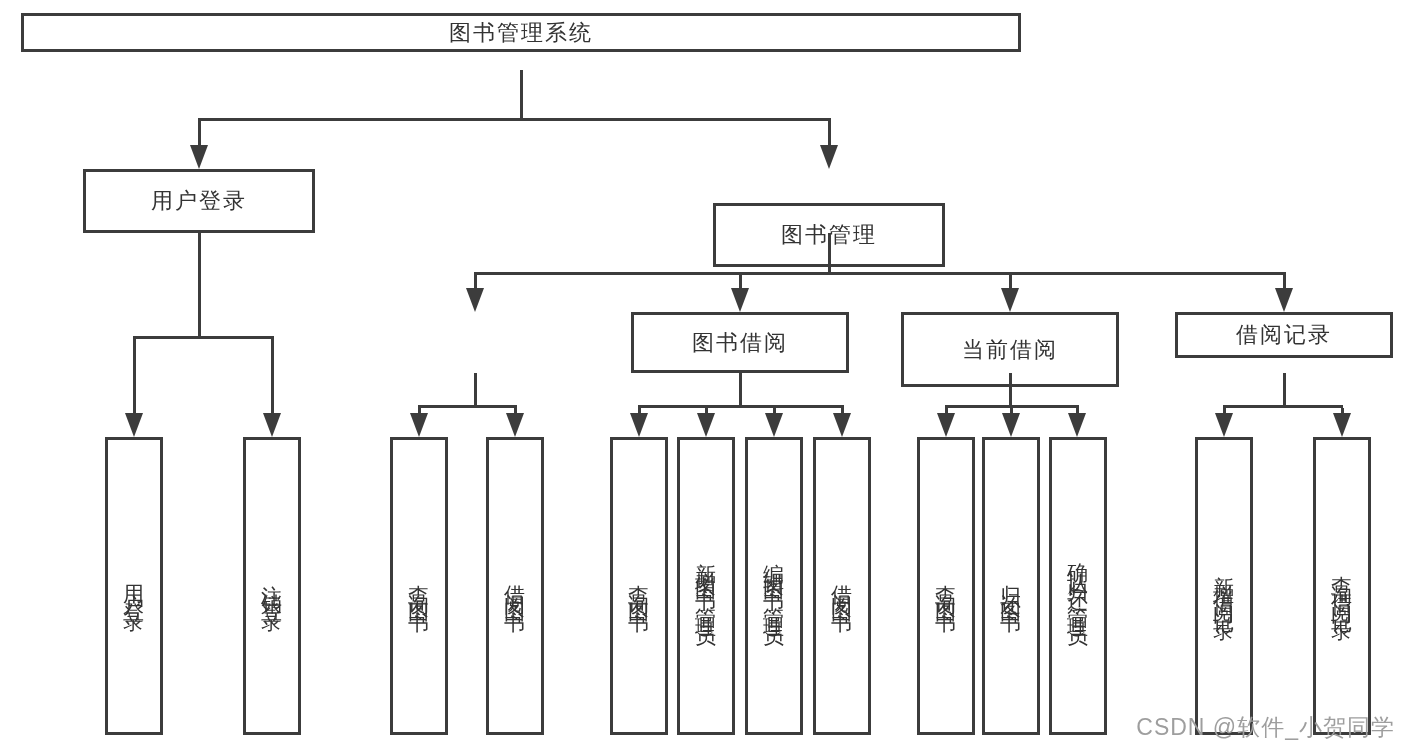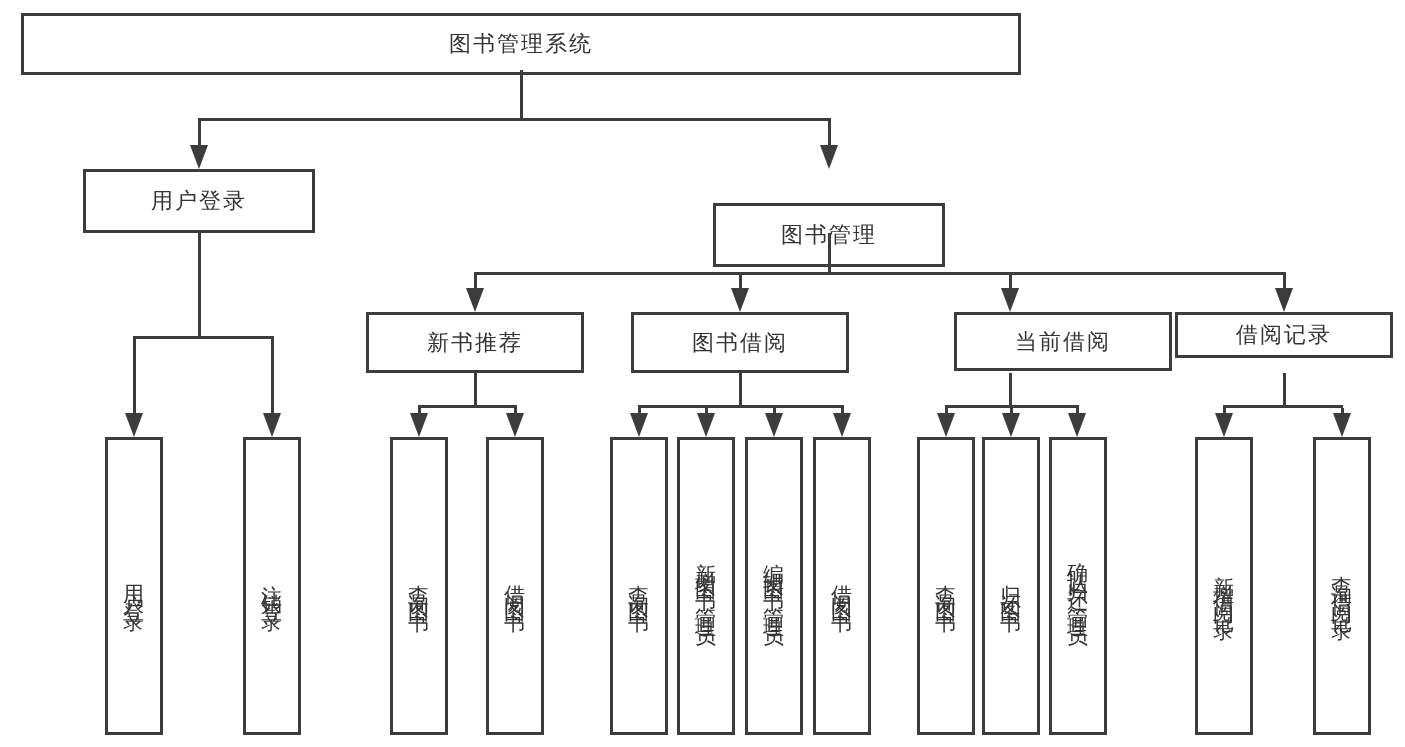"图书管理系统" div.hbox { height: 62px -> 39px }
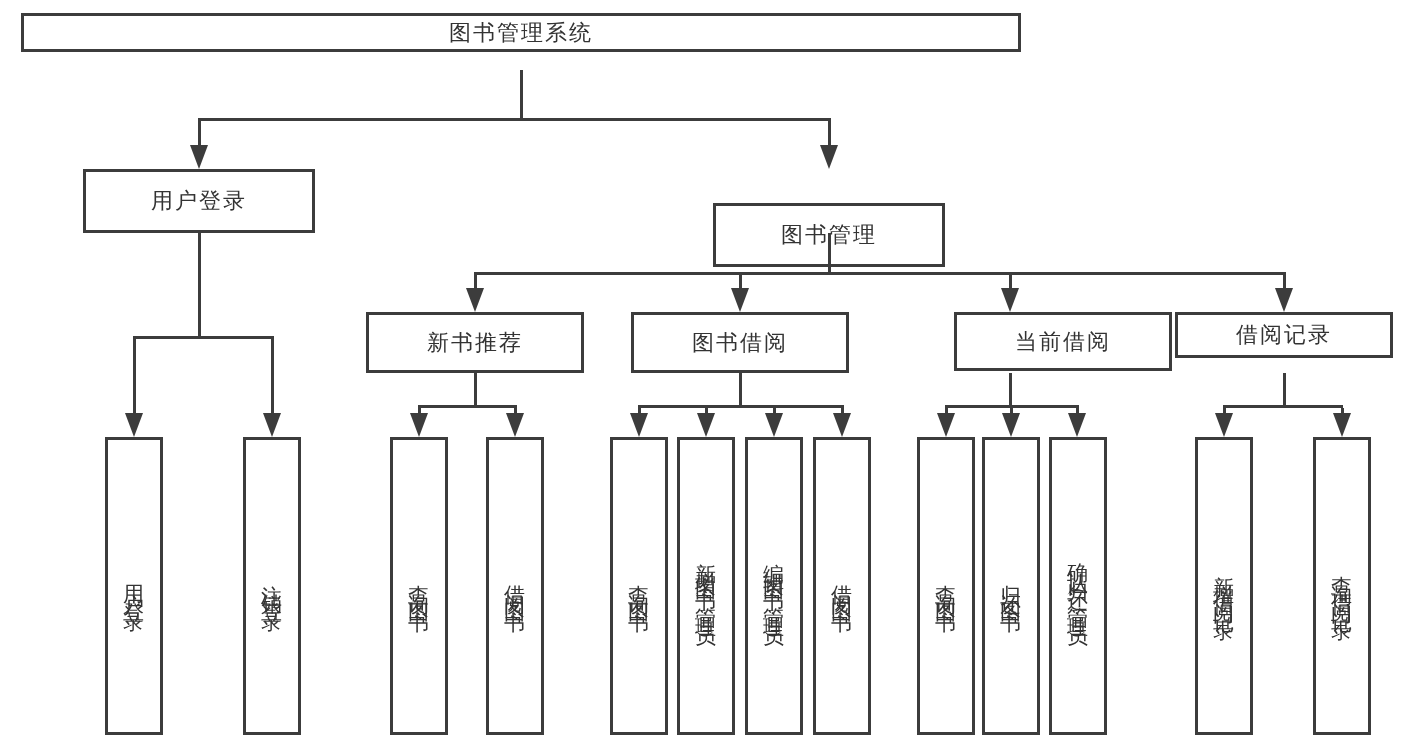"新书推荐" div.hbox { html: <div>新书推荐</div> -> none }
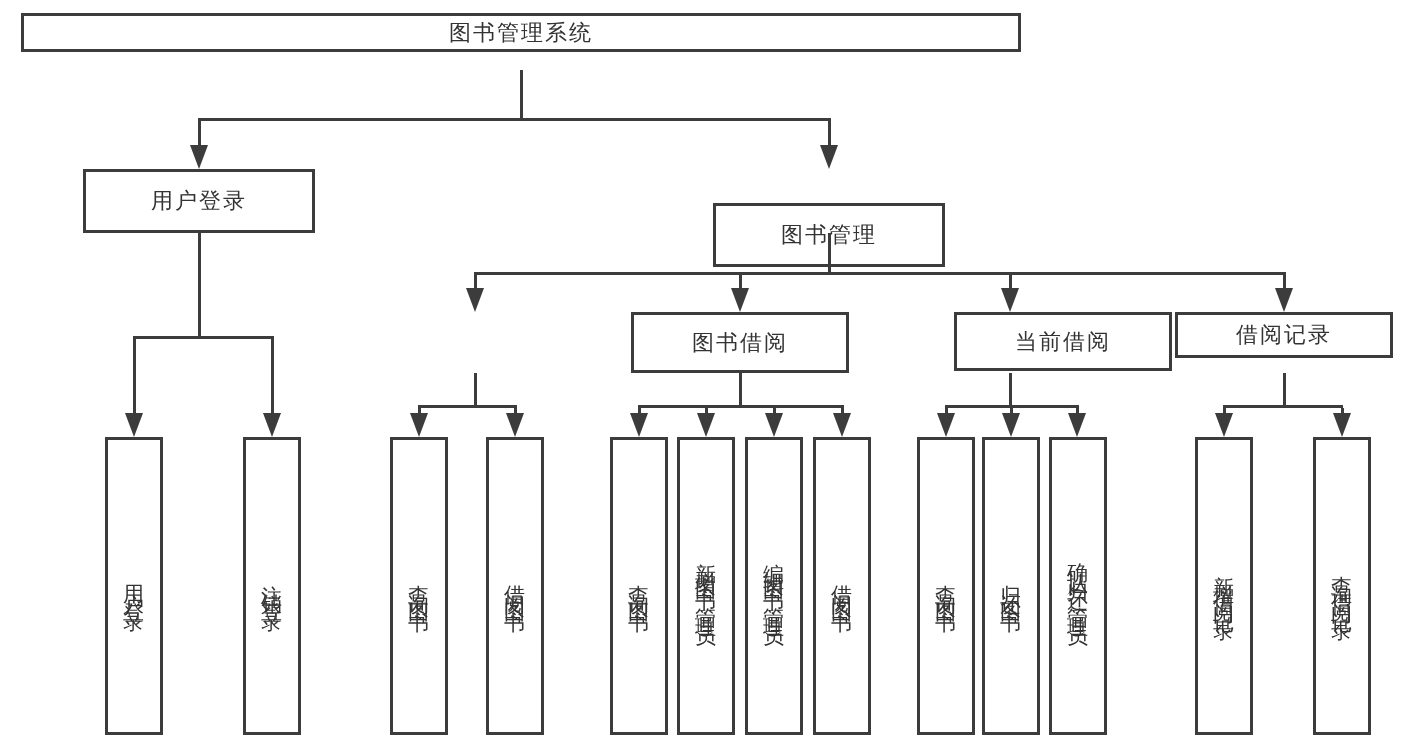"当前借阅" div.hbox { height: 59px -> 75px; left: 954px -> 901px }
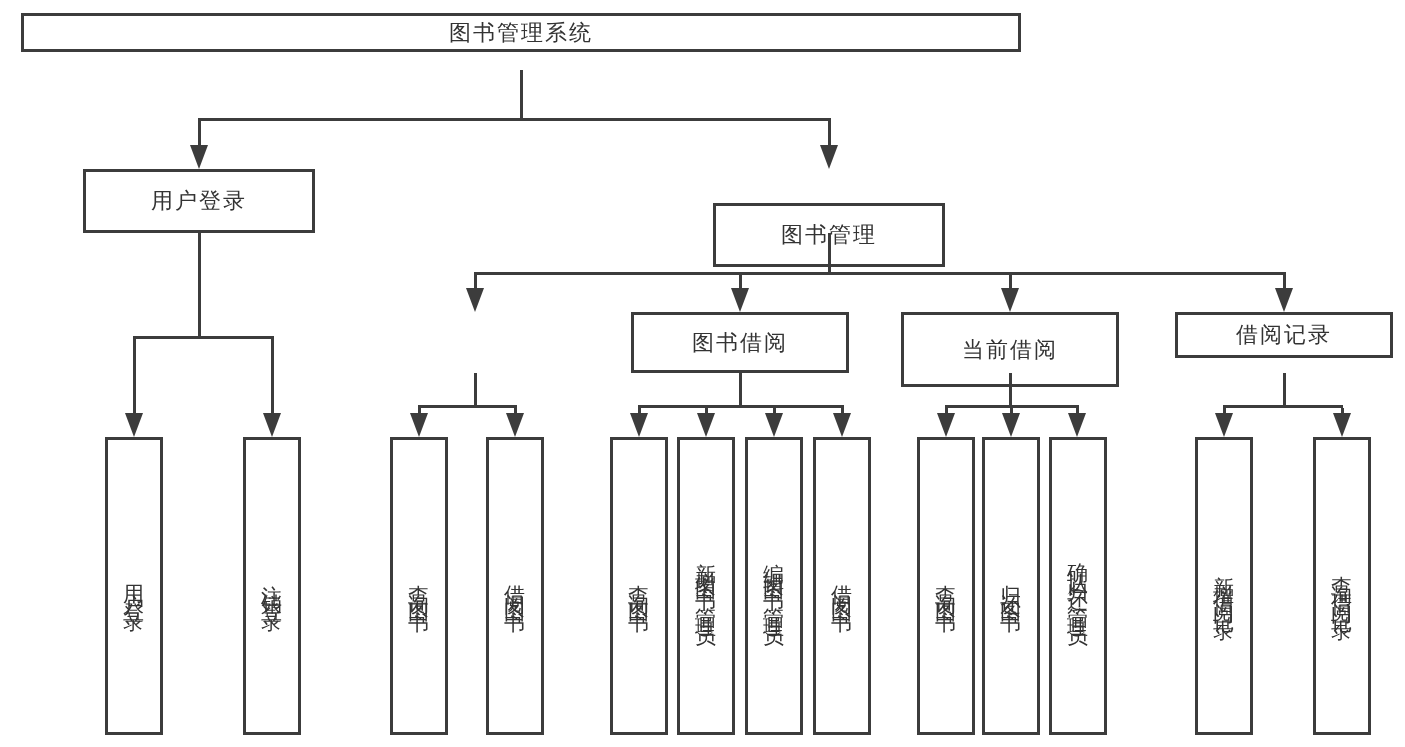"CSDN @软件_小贺同学" div.watermark { html: none -> <div>CSDN @软件_小贺同学</div> }
